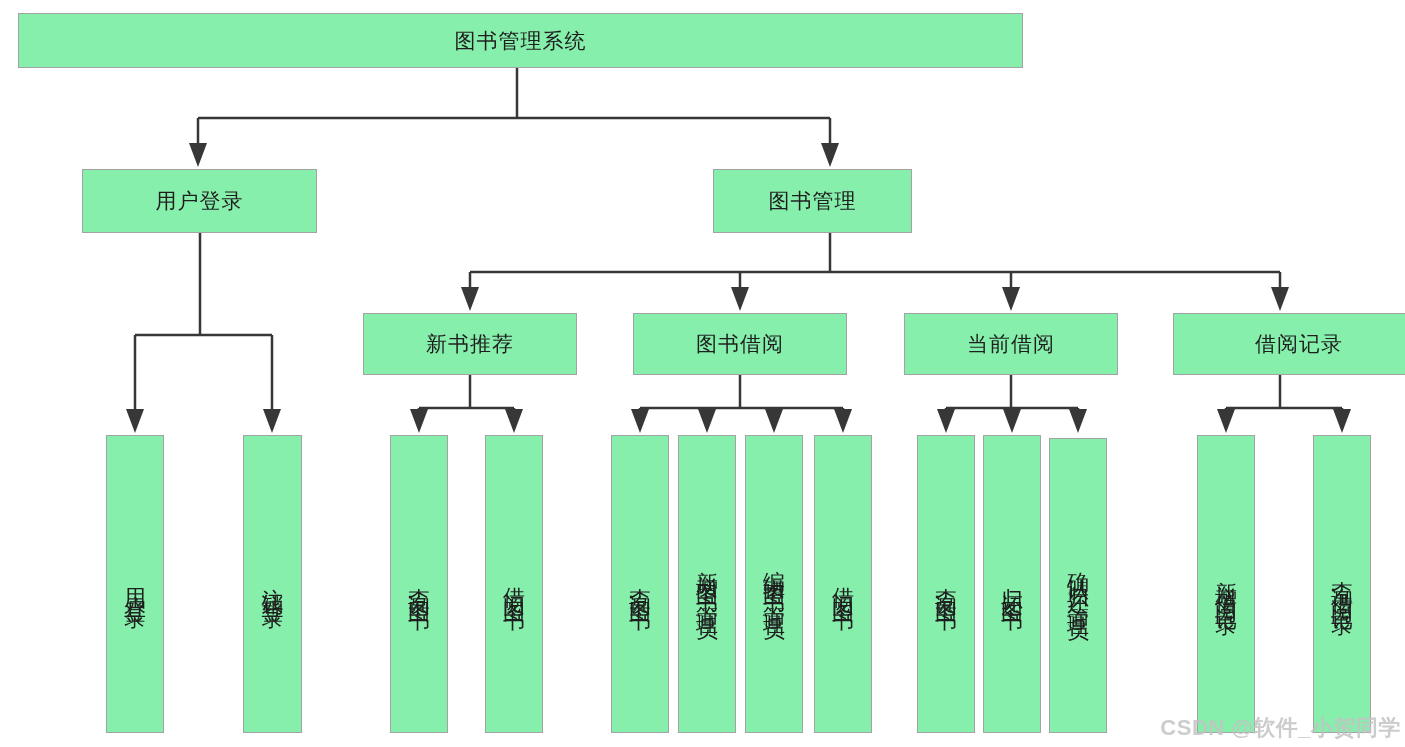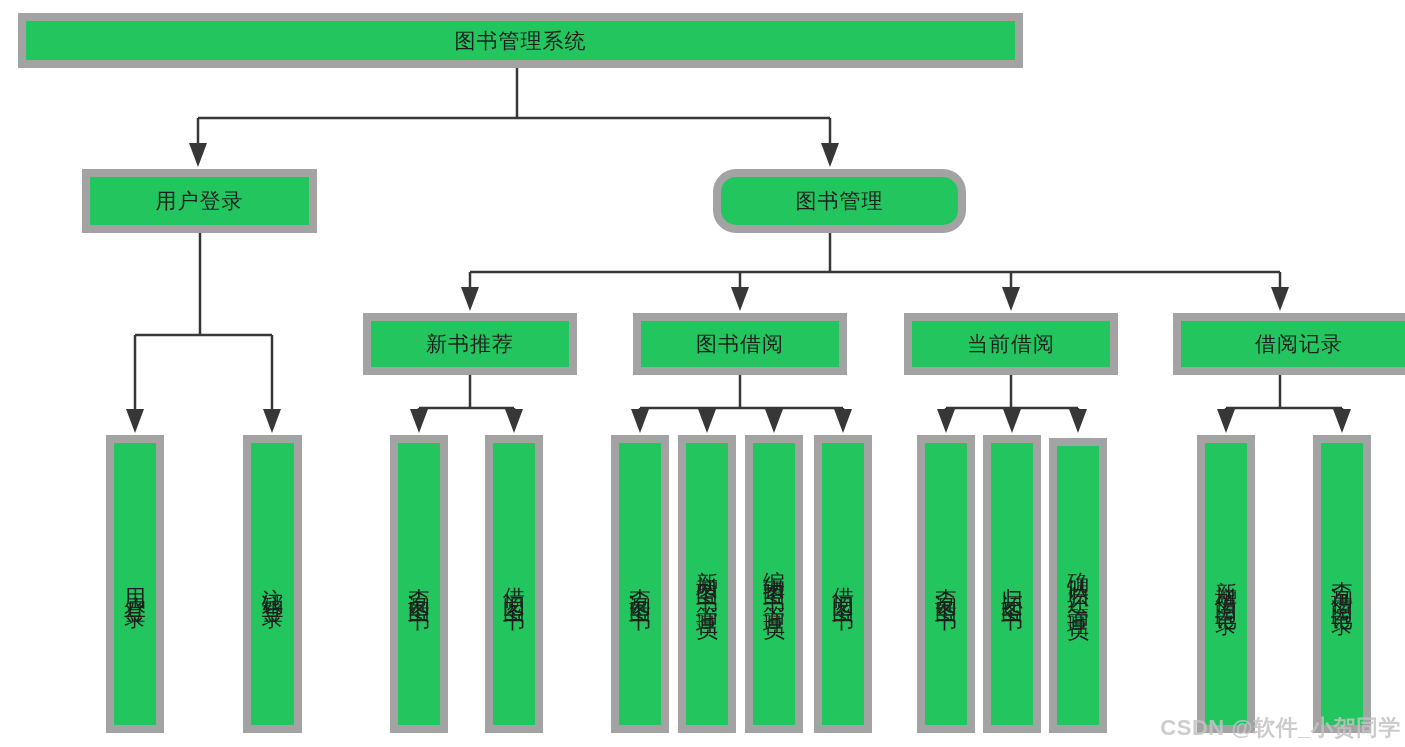"图书管理系统" .box { background: #22c55e -> #86efac; border: 8px solid #a3a3a3 -> 1px solid #a3a3a3 }
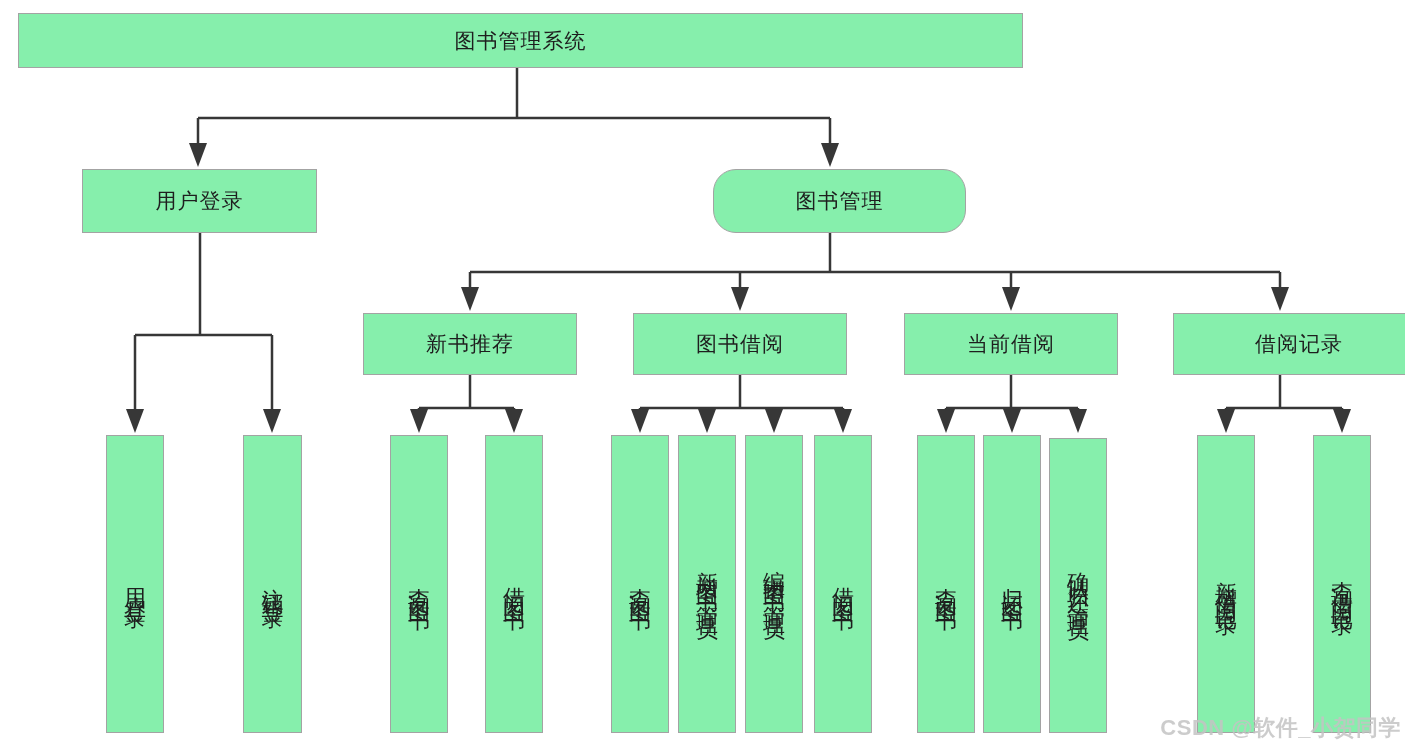"图书管理" div.box { border-radius: 23px -> none; width: 253px -> 199px }
